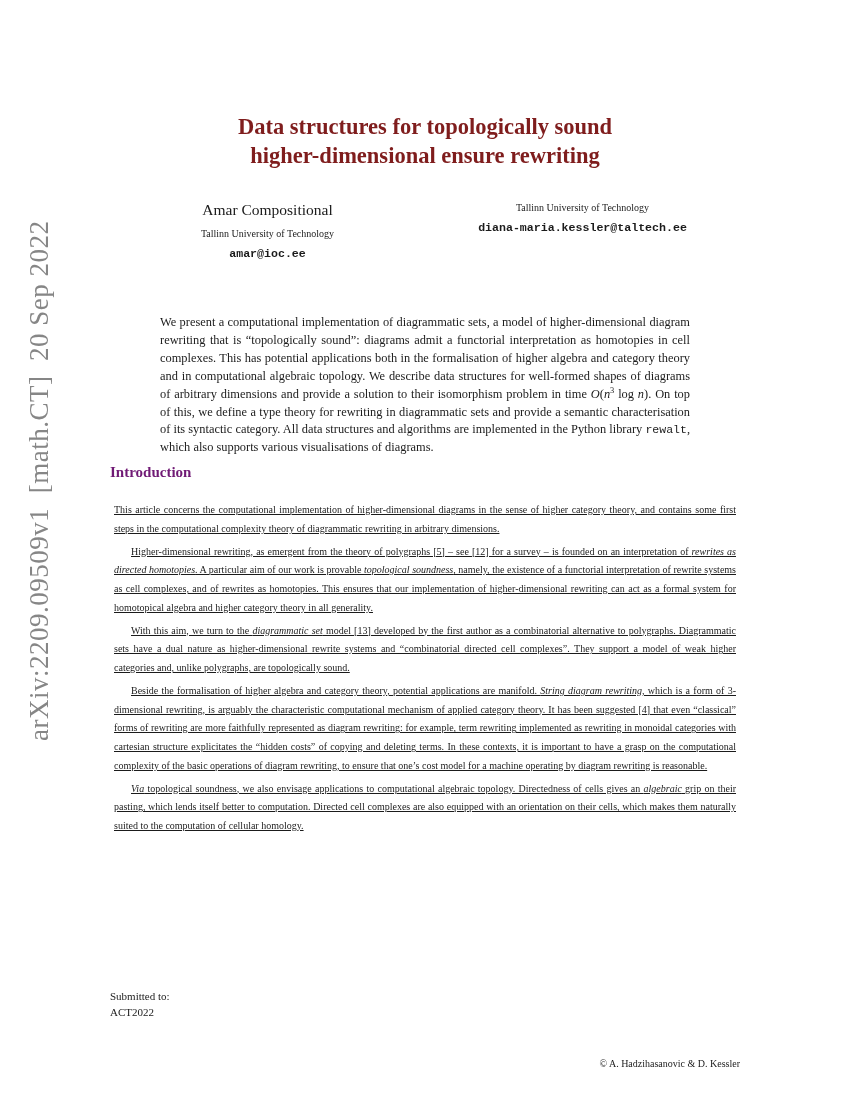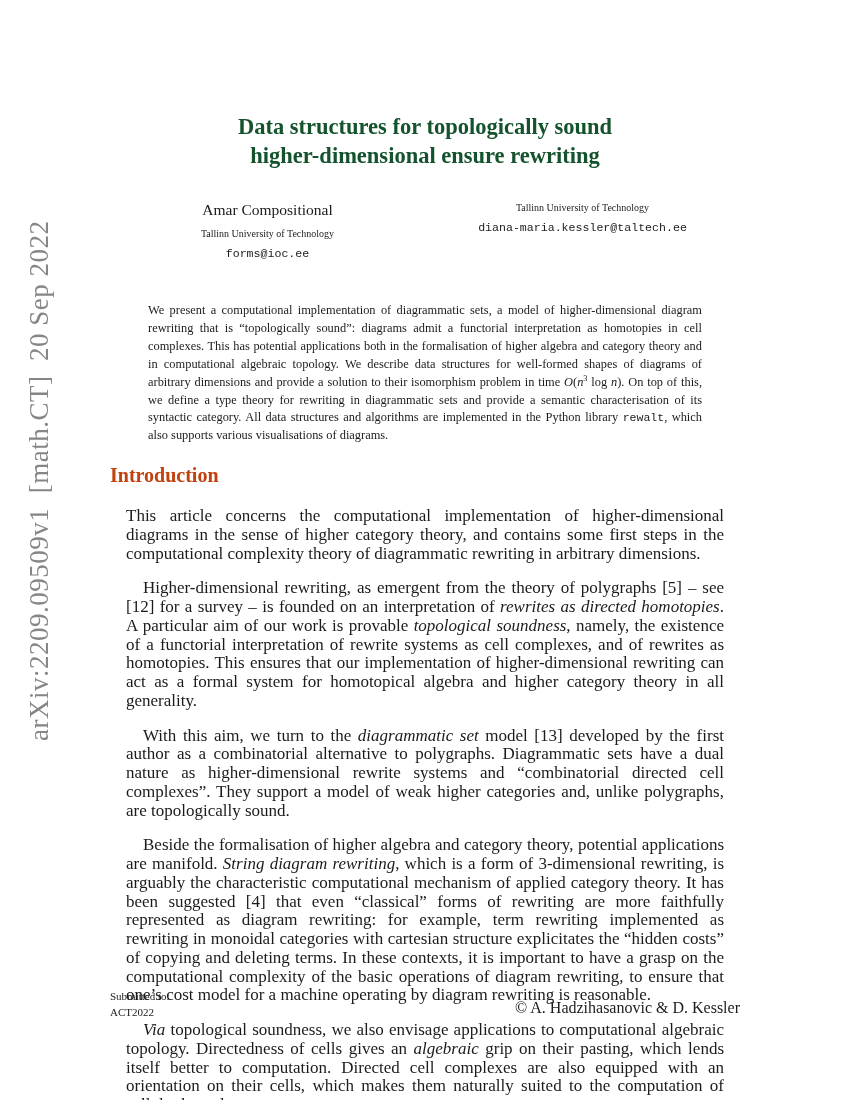"Data structures for topologically sound" .title { color: #14532d -> #7f1d1d }
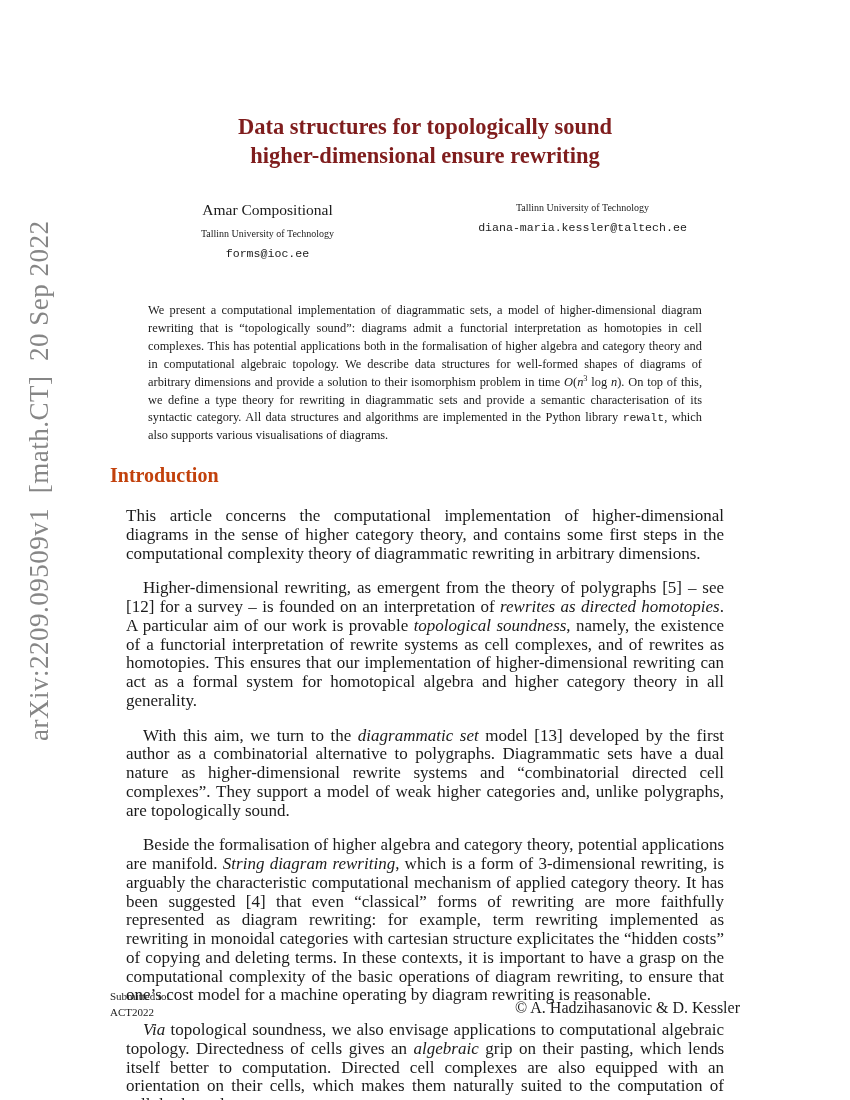"diana-maria.kessler@taltech.ee" .email { font-weight: none -> bold }
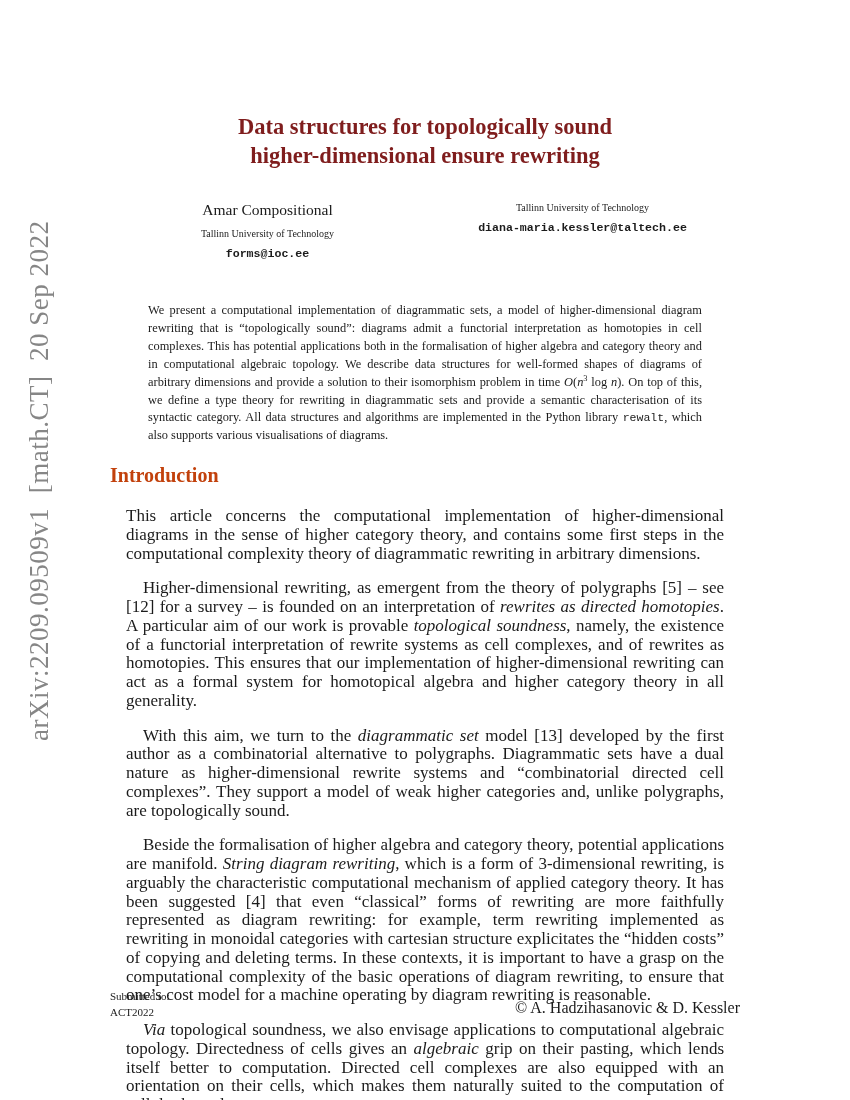"forms@ioc.ee" div.email { text: forms@ioc.ee -> amar@ioc.ee }
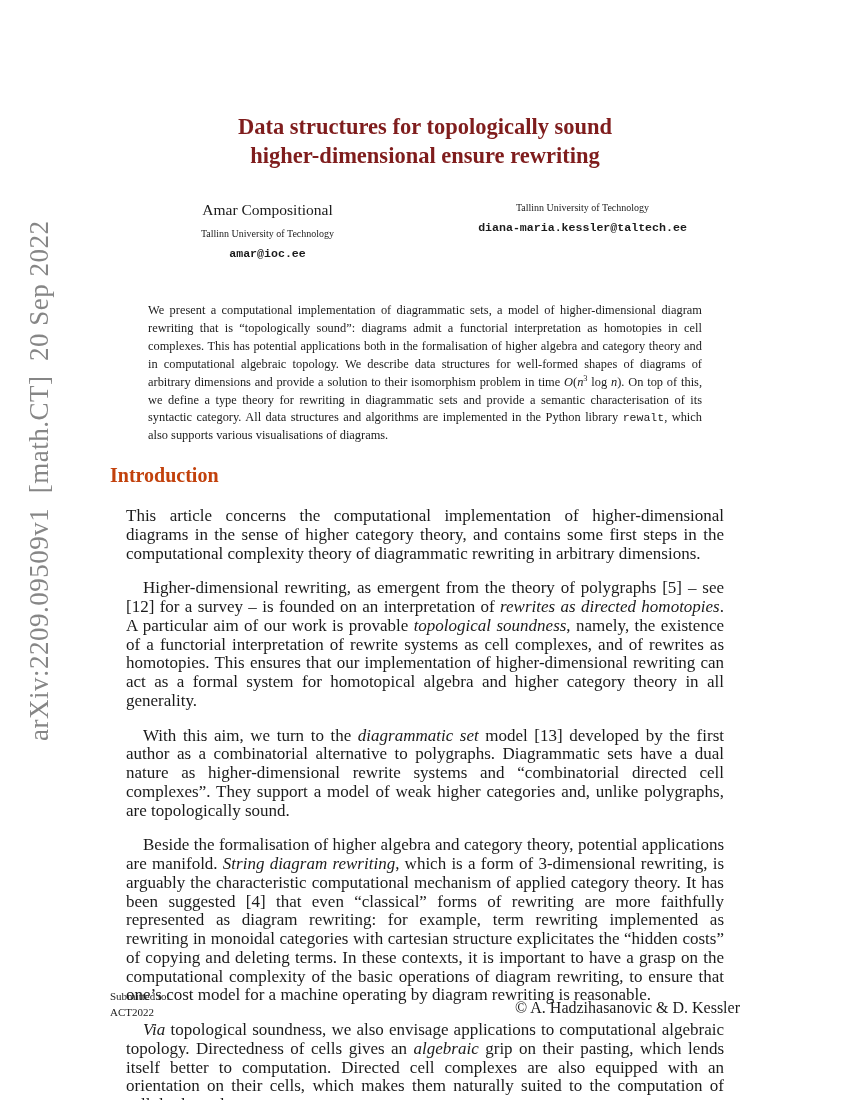"We present a computational" .abstract p { margin: 0 -> 12px }
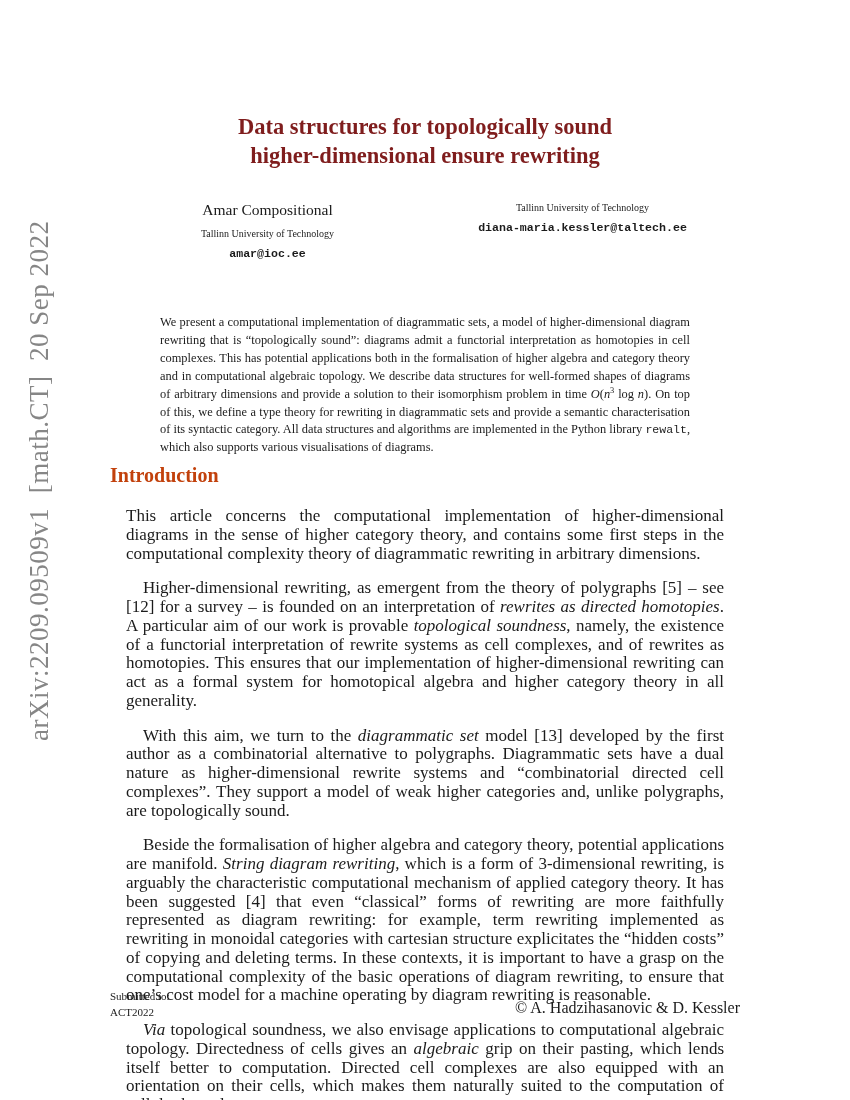"Introduction" .section-heading { color: #c2410c -> #701a75; font-size: 20px -> 15px }
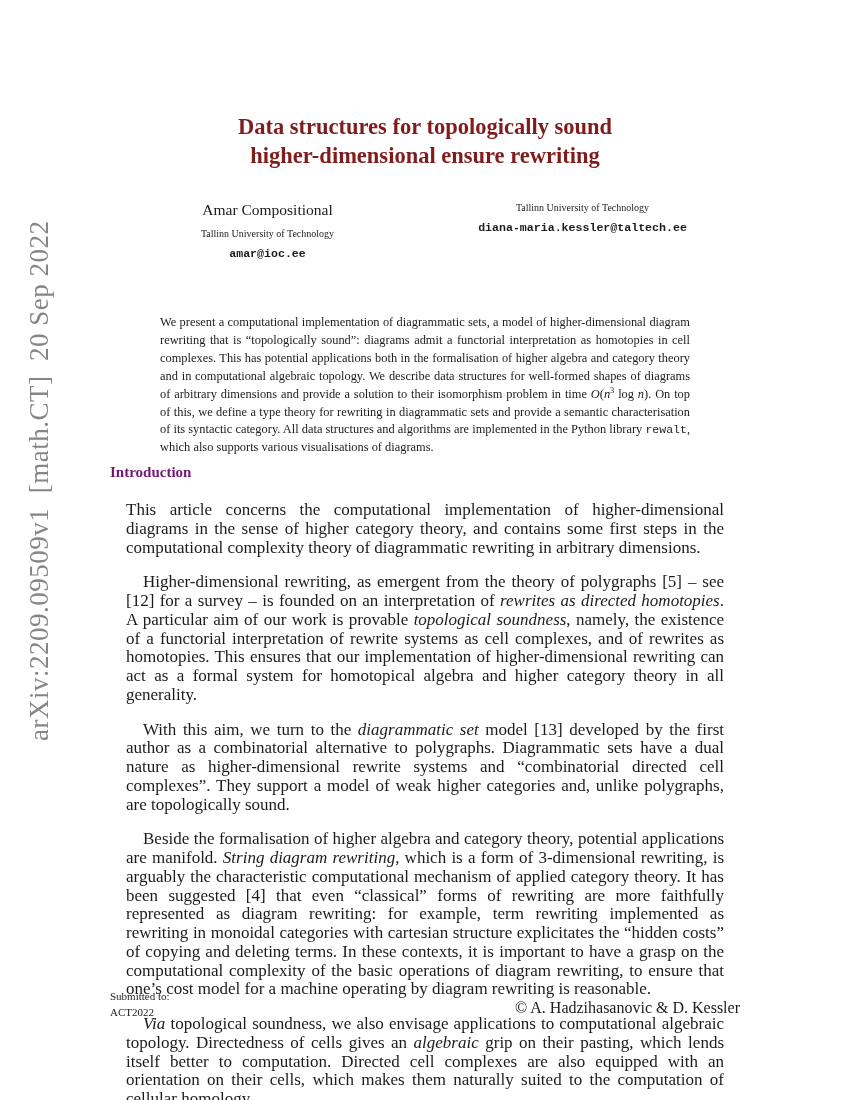"This article concerns the computational" .intro p { font-size: 17px -> 10px; margin: 16px -> 4px; text-decoration: none -> underline }
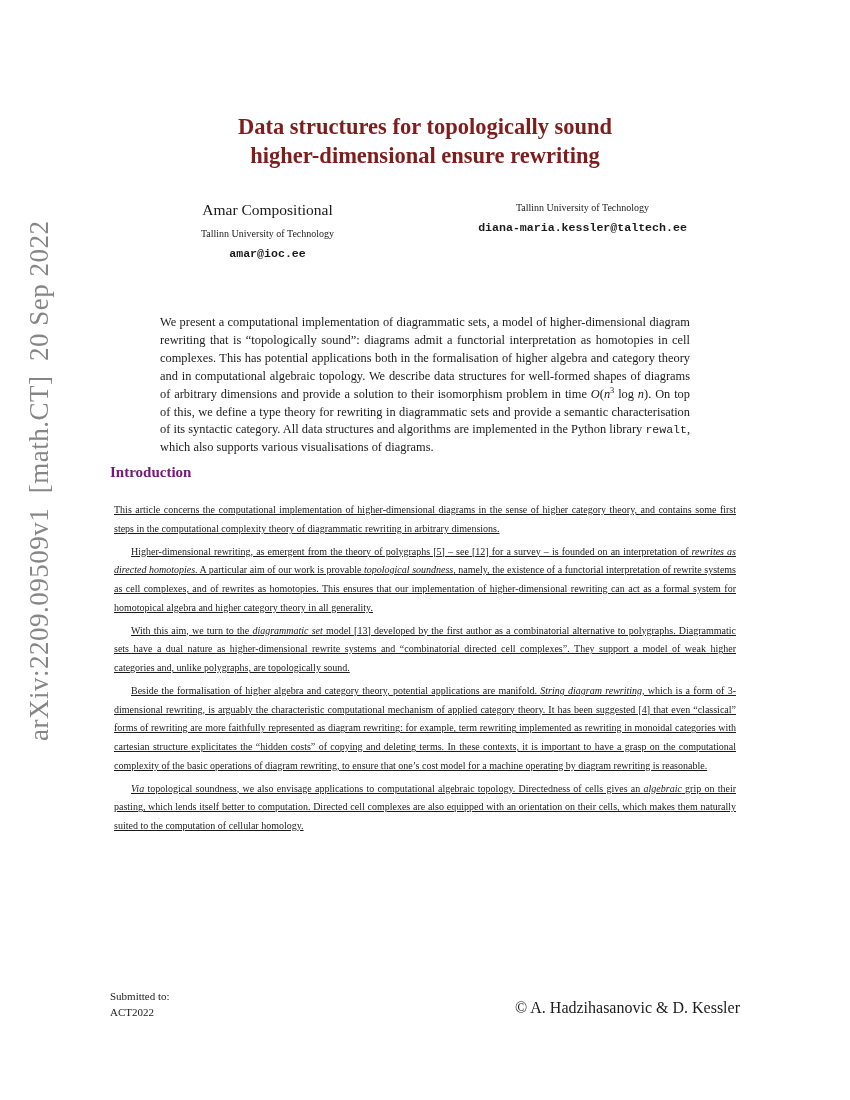"© A. Hadzihasanovic & D." .footer-right { font-size: 16px -> 10px; top: 999px -> 1058px }
